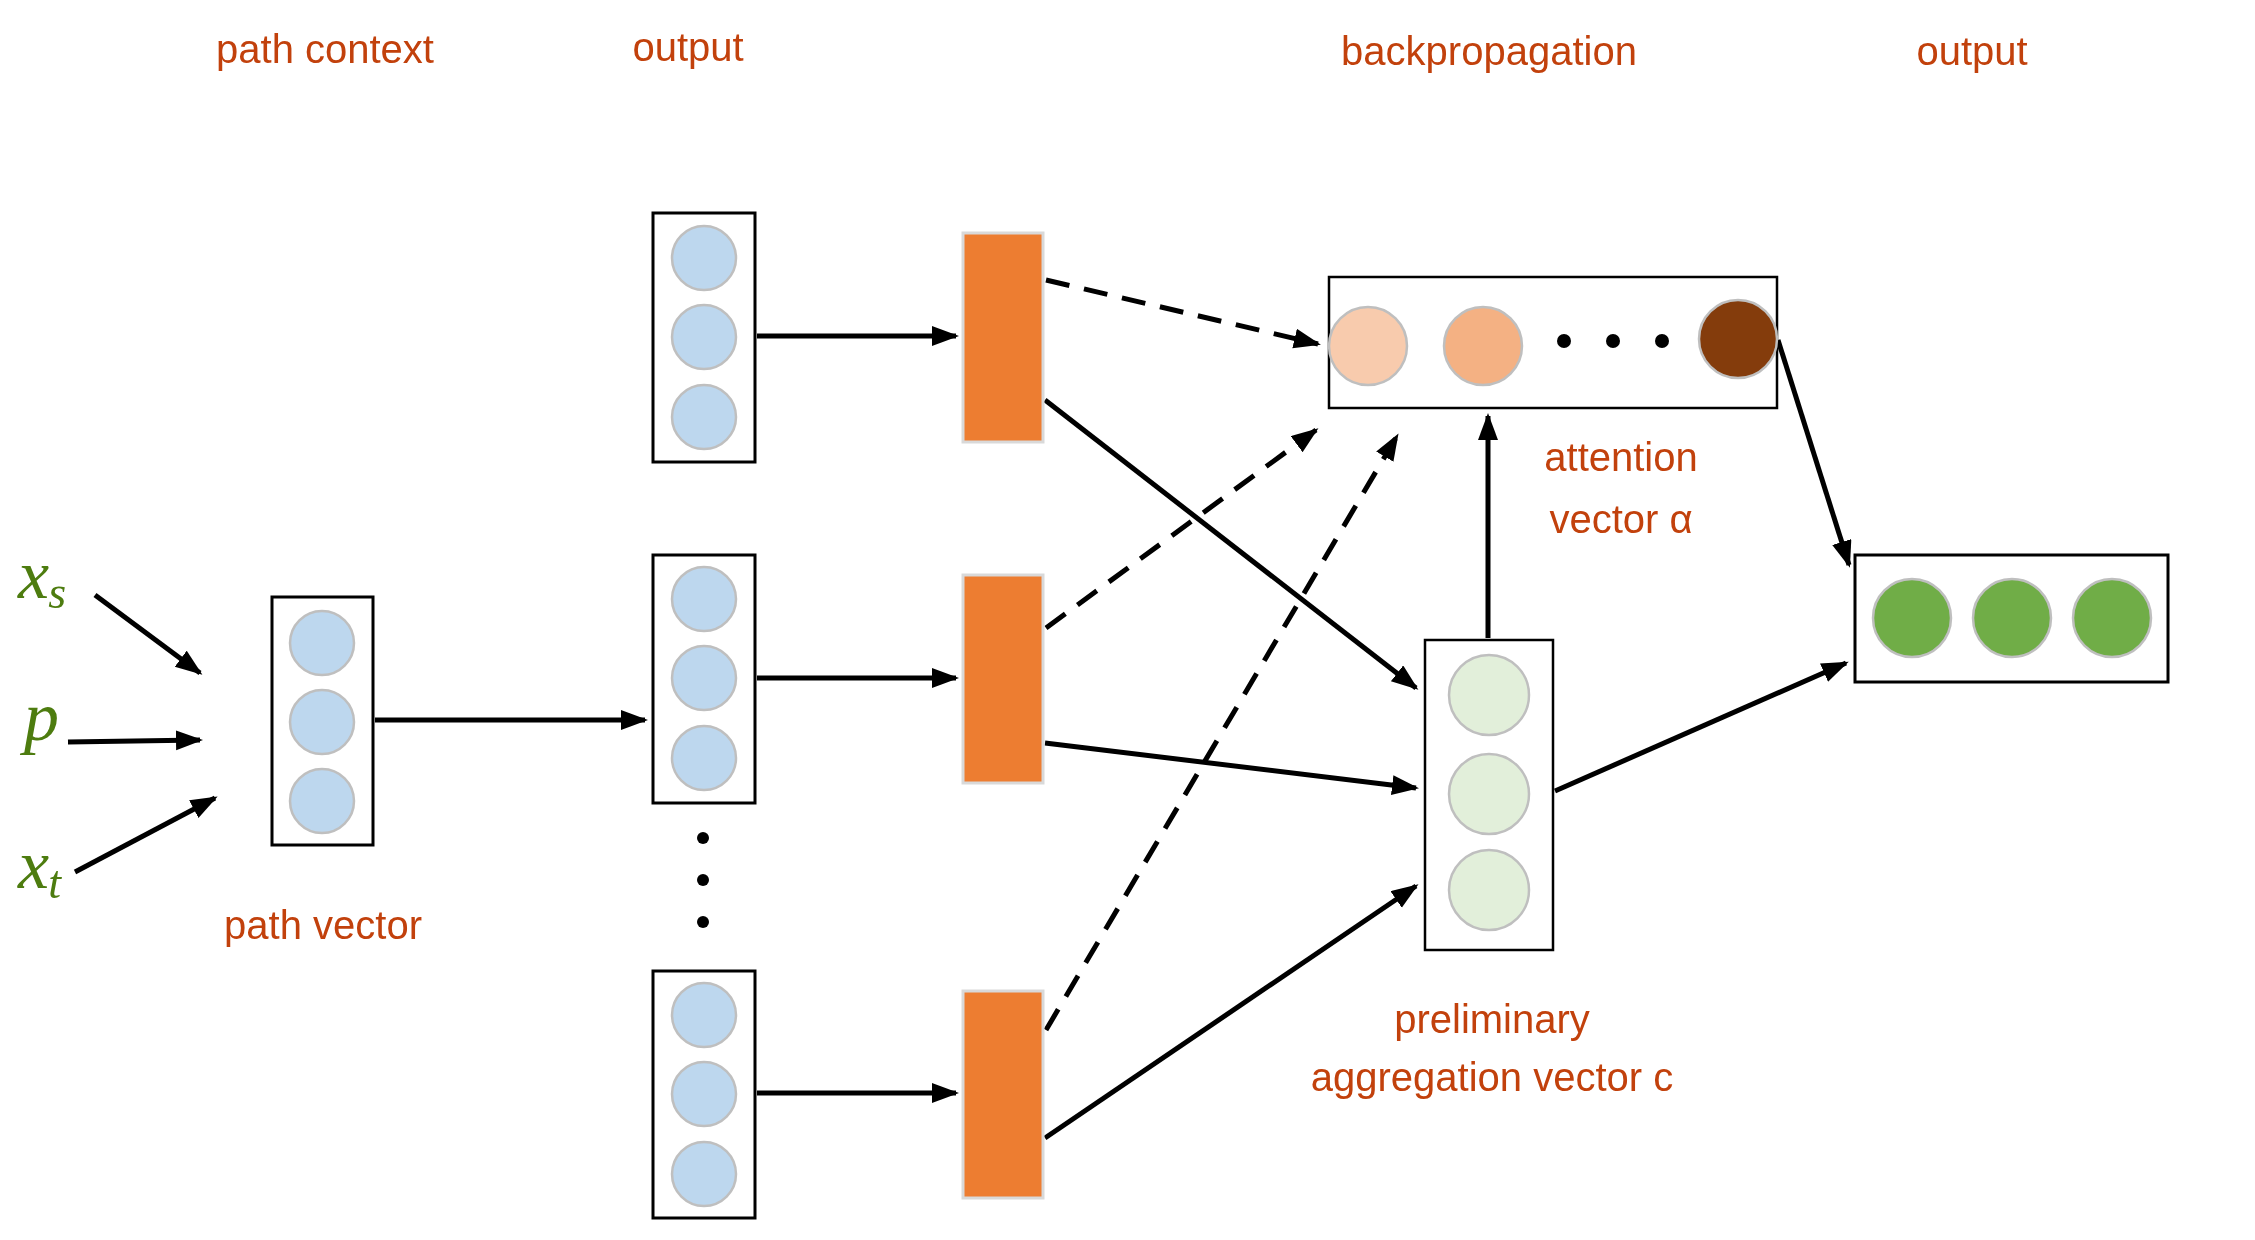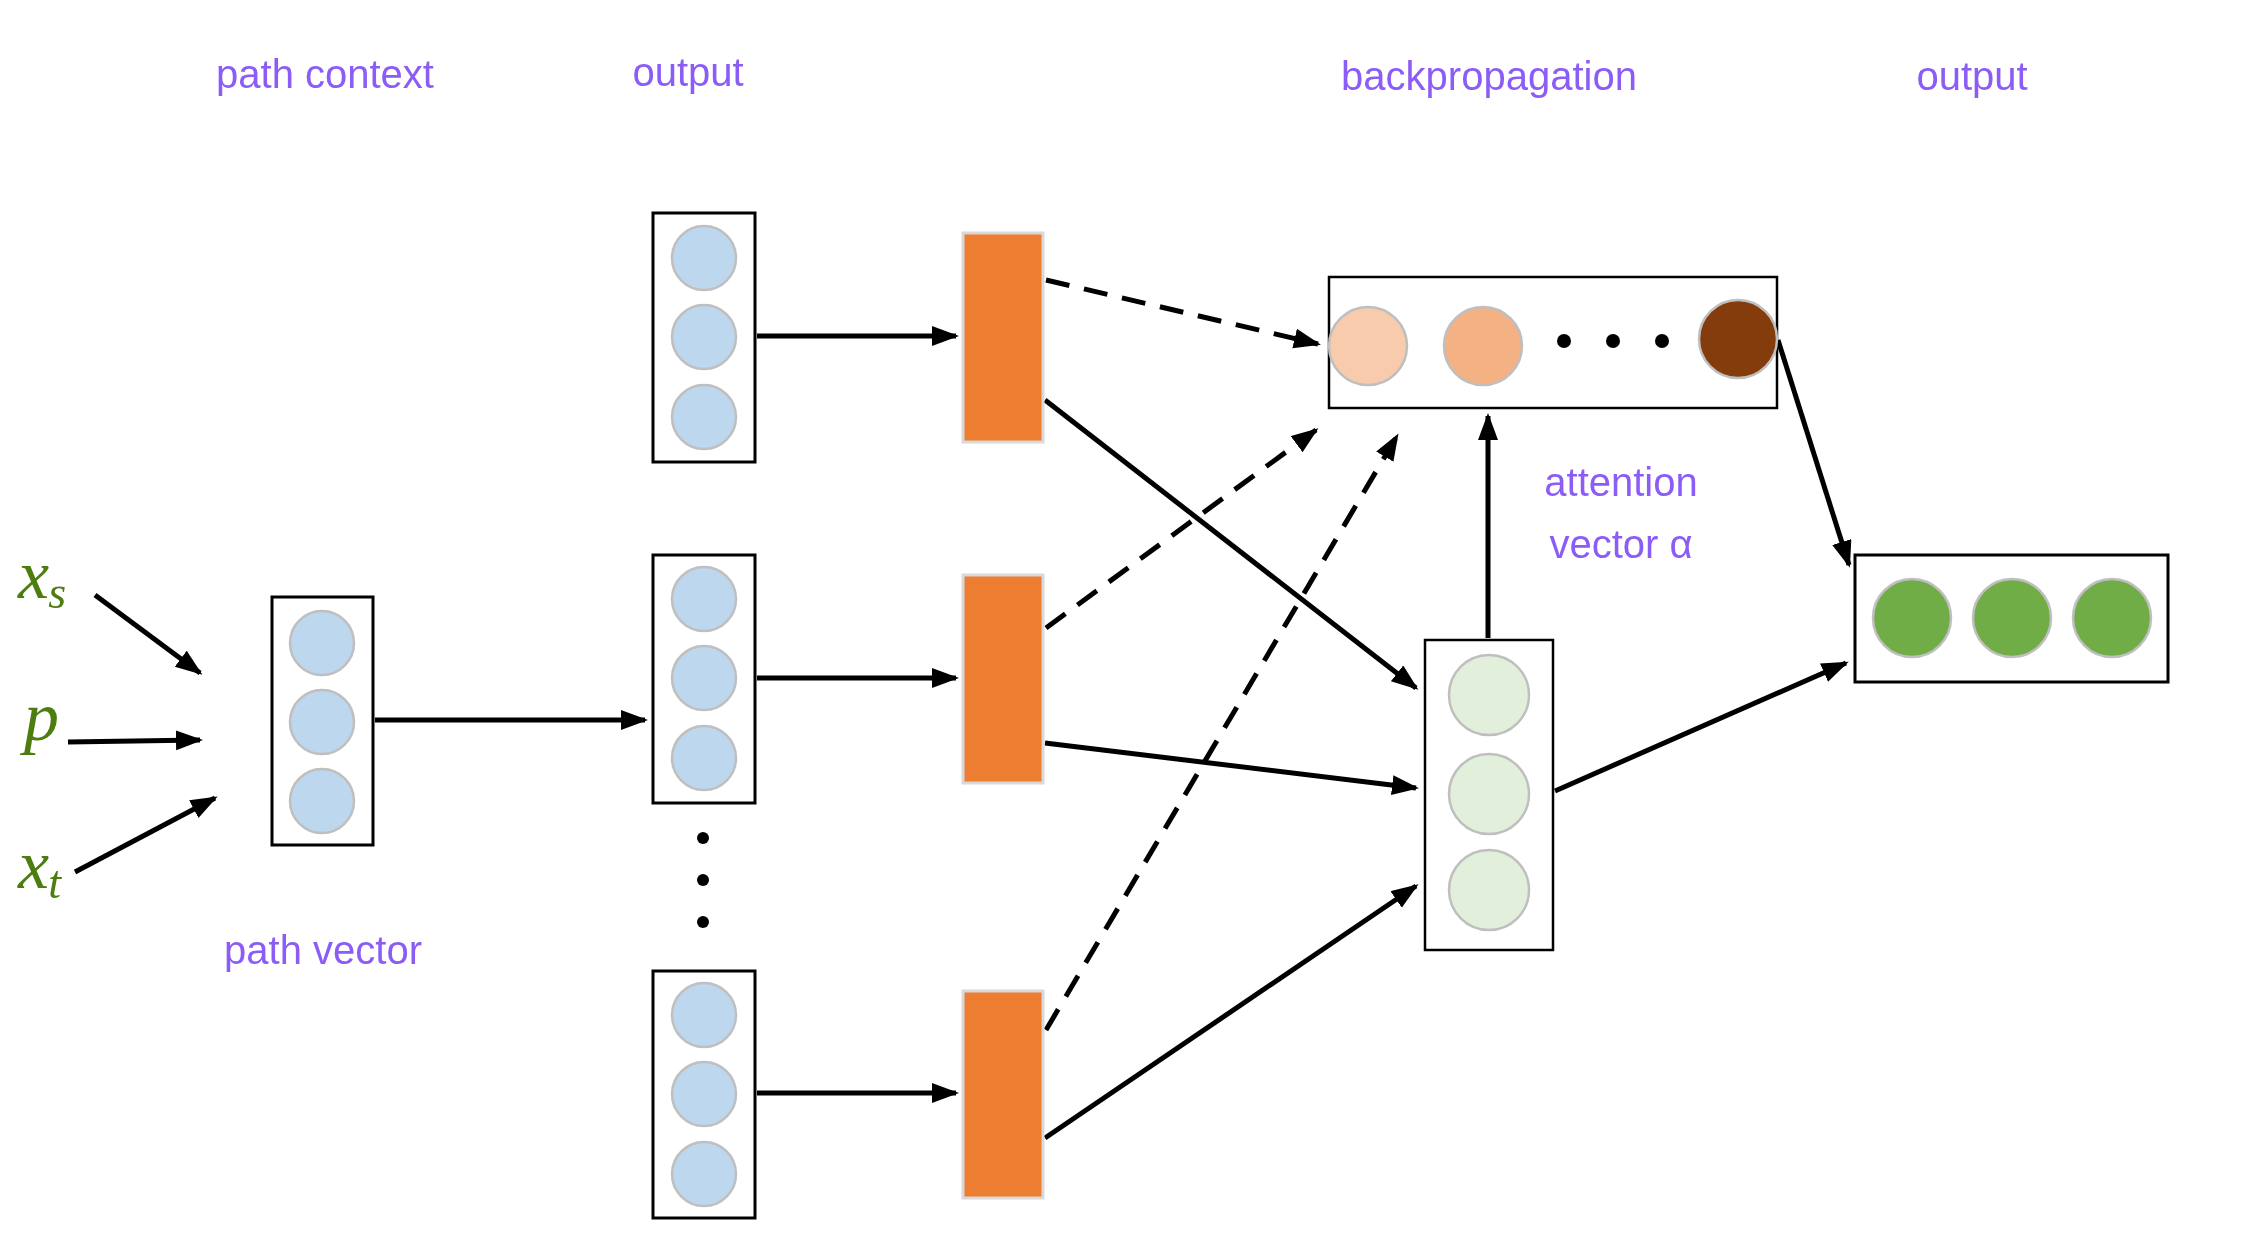"path context" .lbl { color: #8b5cf6 -> #c2410c; margin-top: 25px -> none }
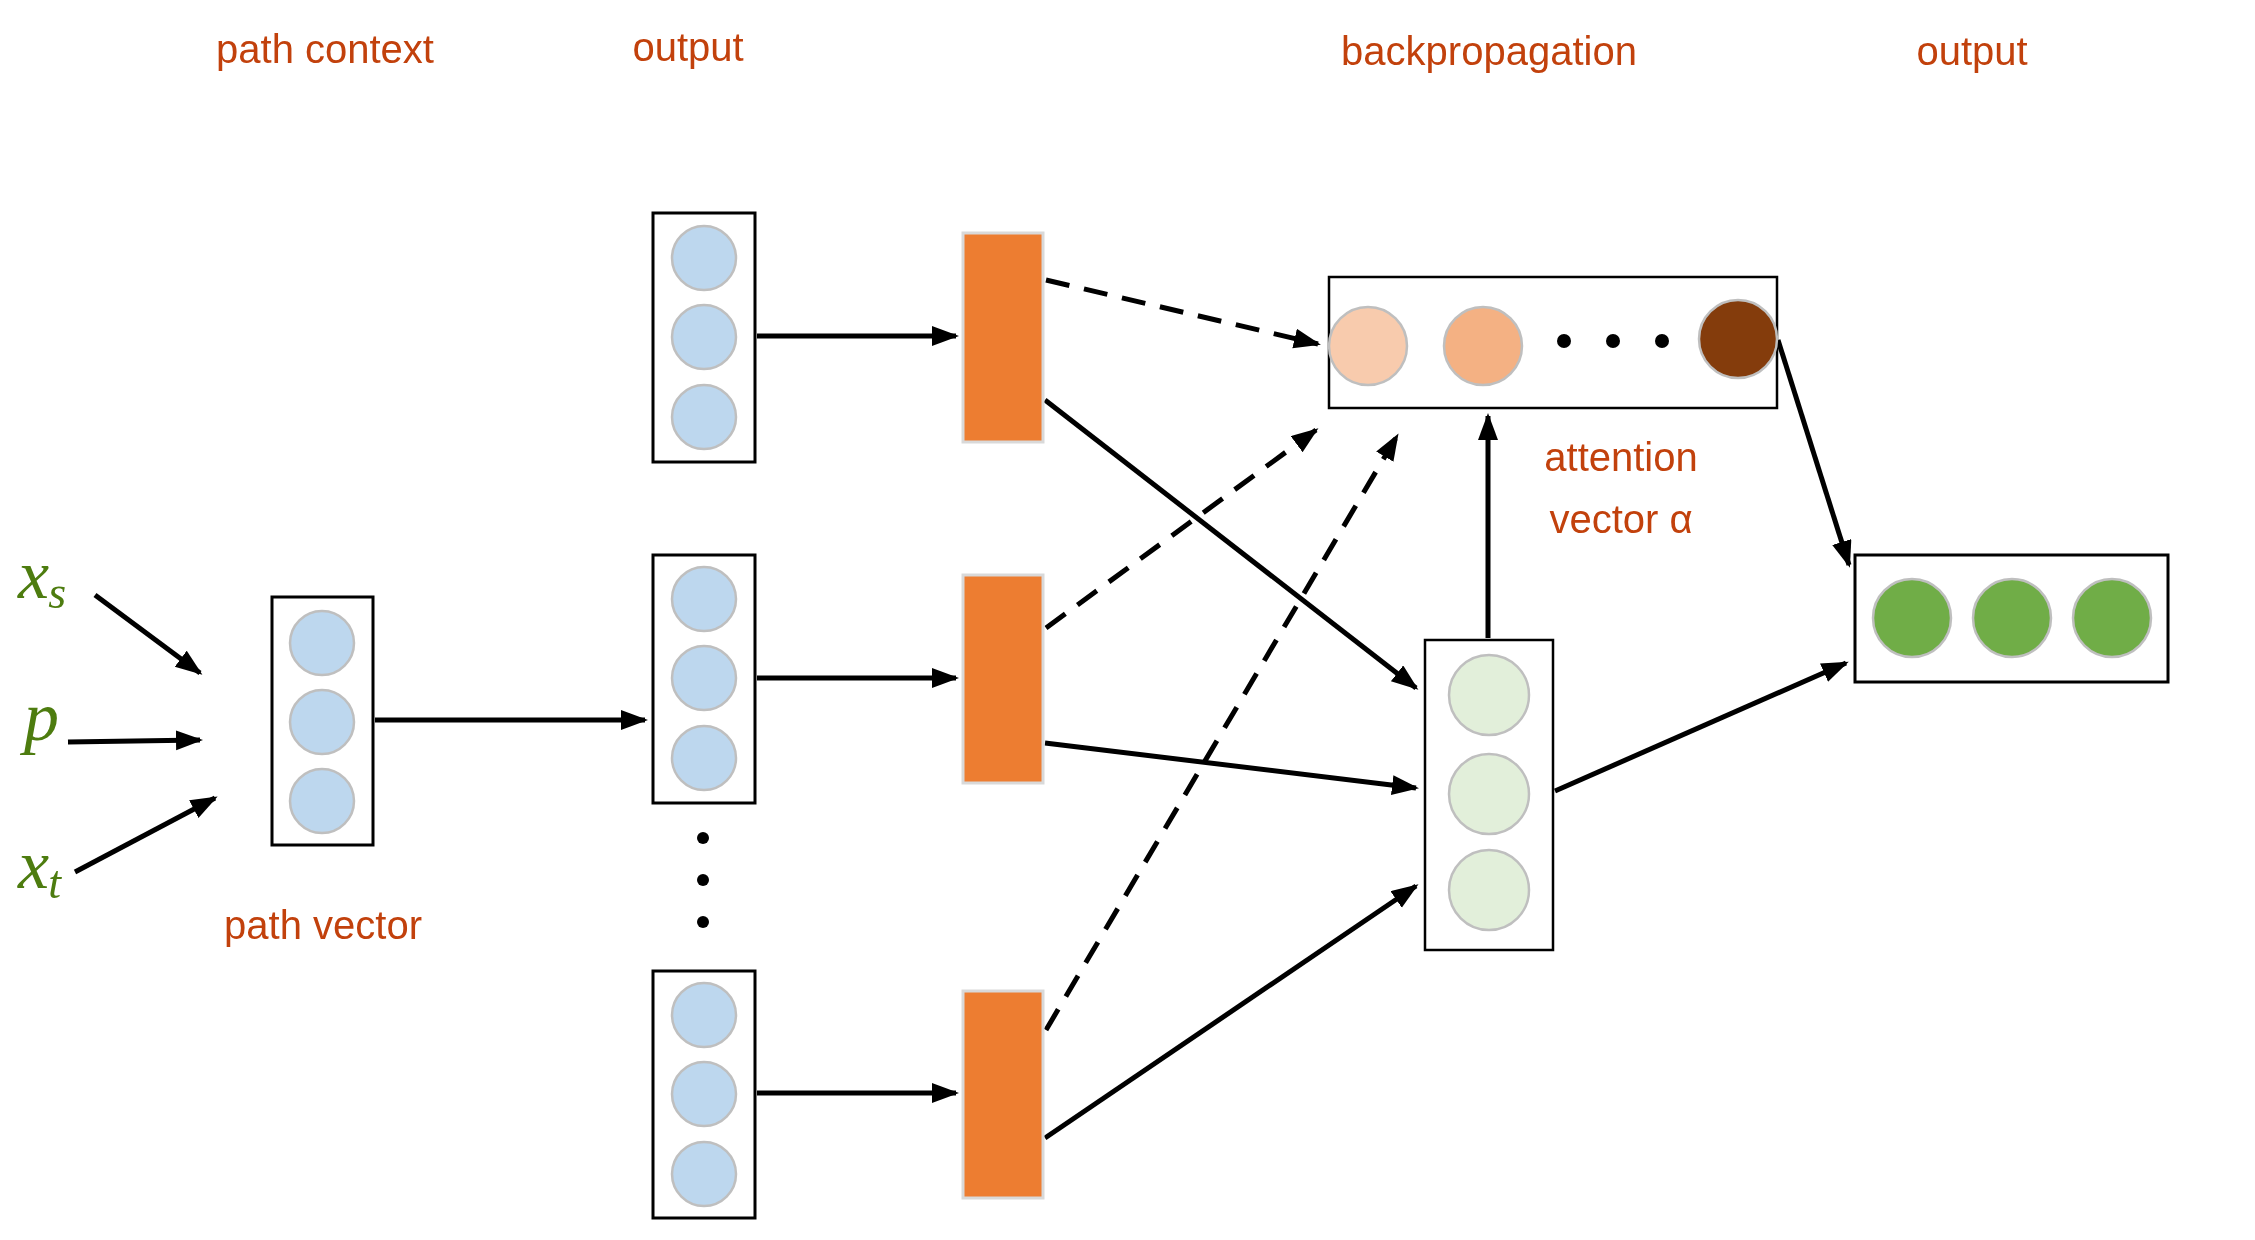"preliminary" div.lbl { html: none -> <div> <div>preliminary</div> <div>aggregation vector c</div> </div> }
